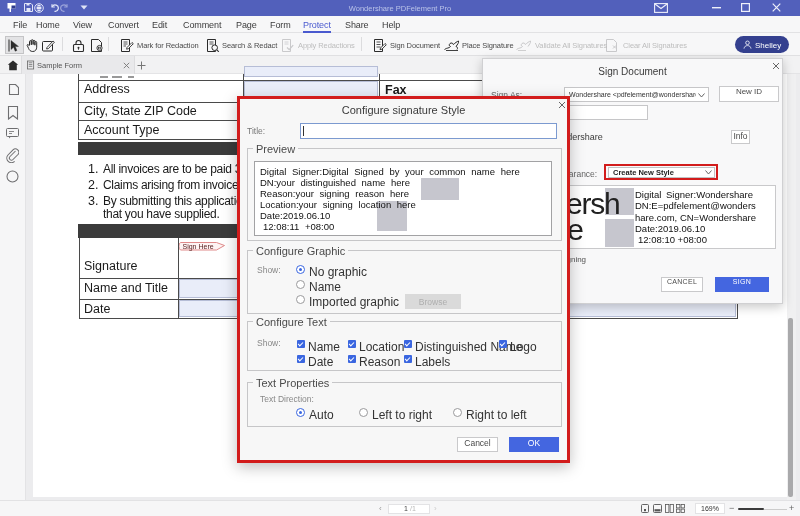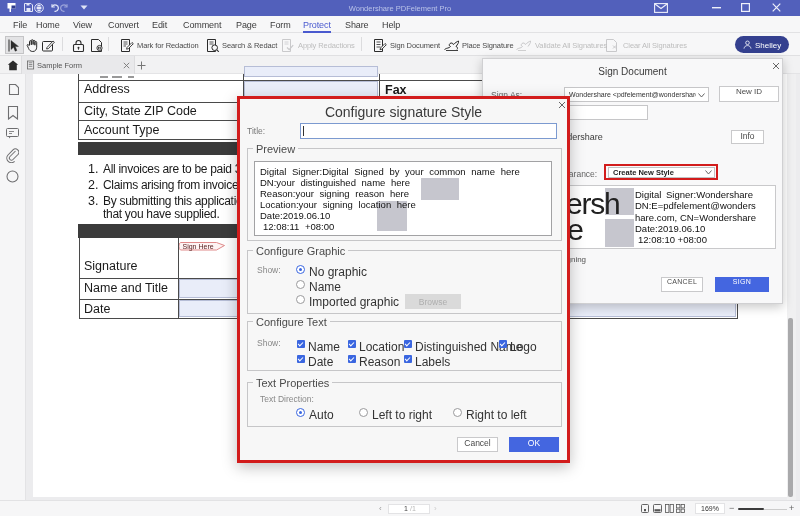"Configure signature Style" span.abs { font-size: 14px -> 11px }
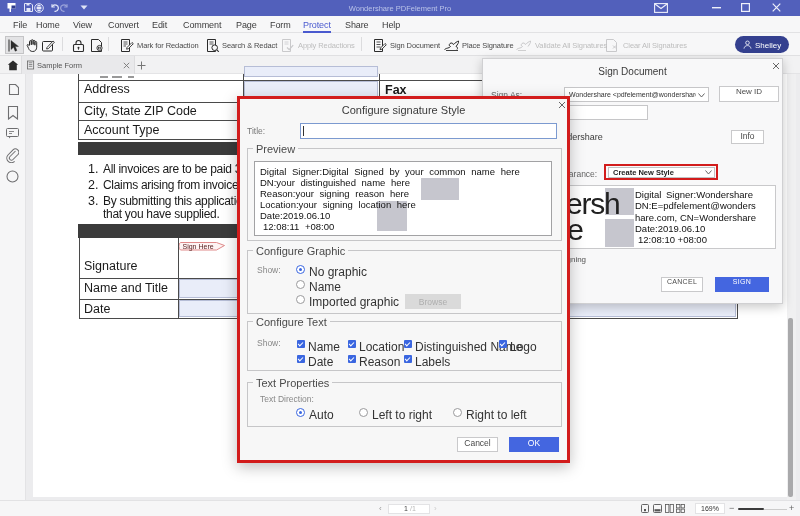"Info" div.btn { width: 33px -> 19px }
